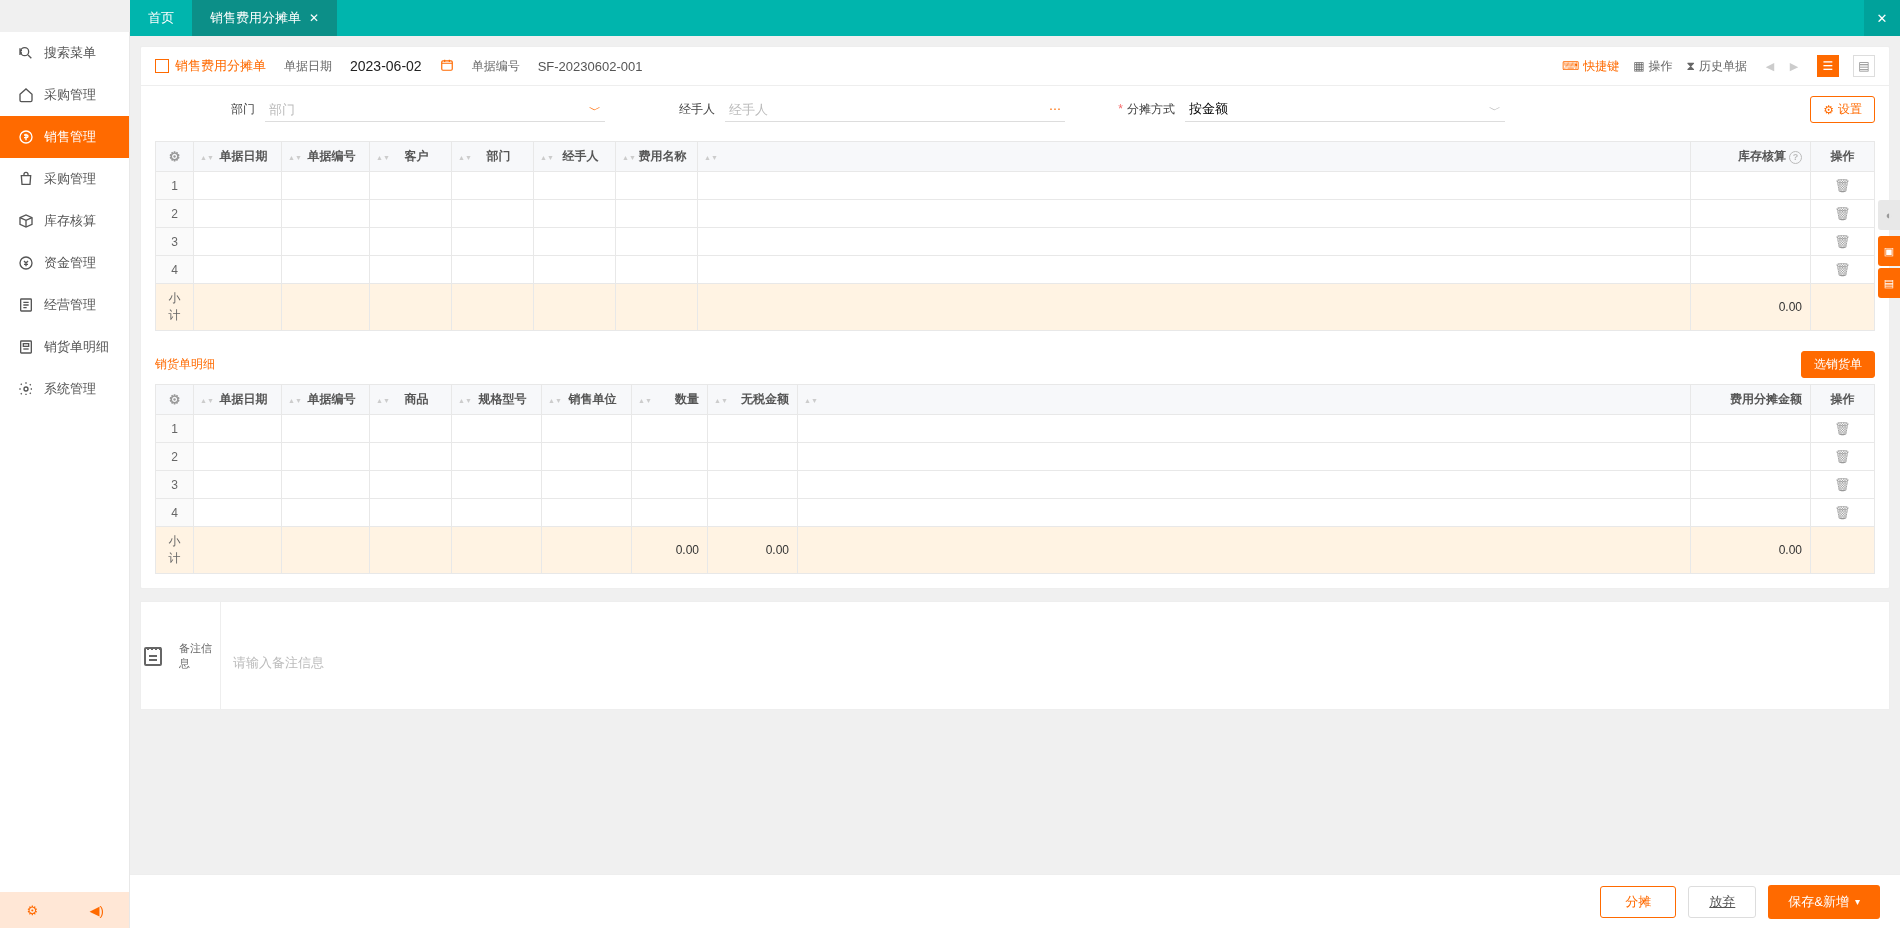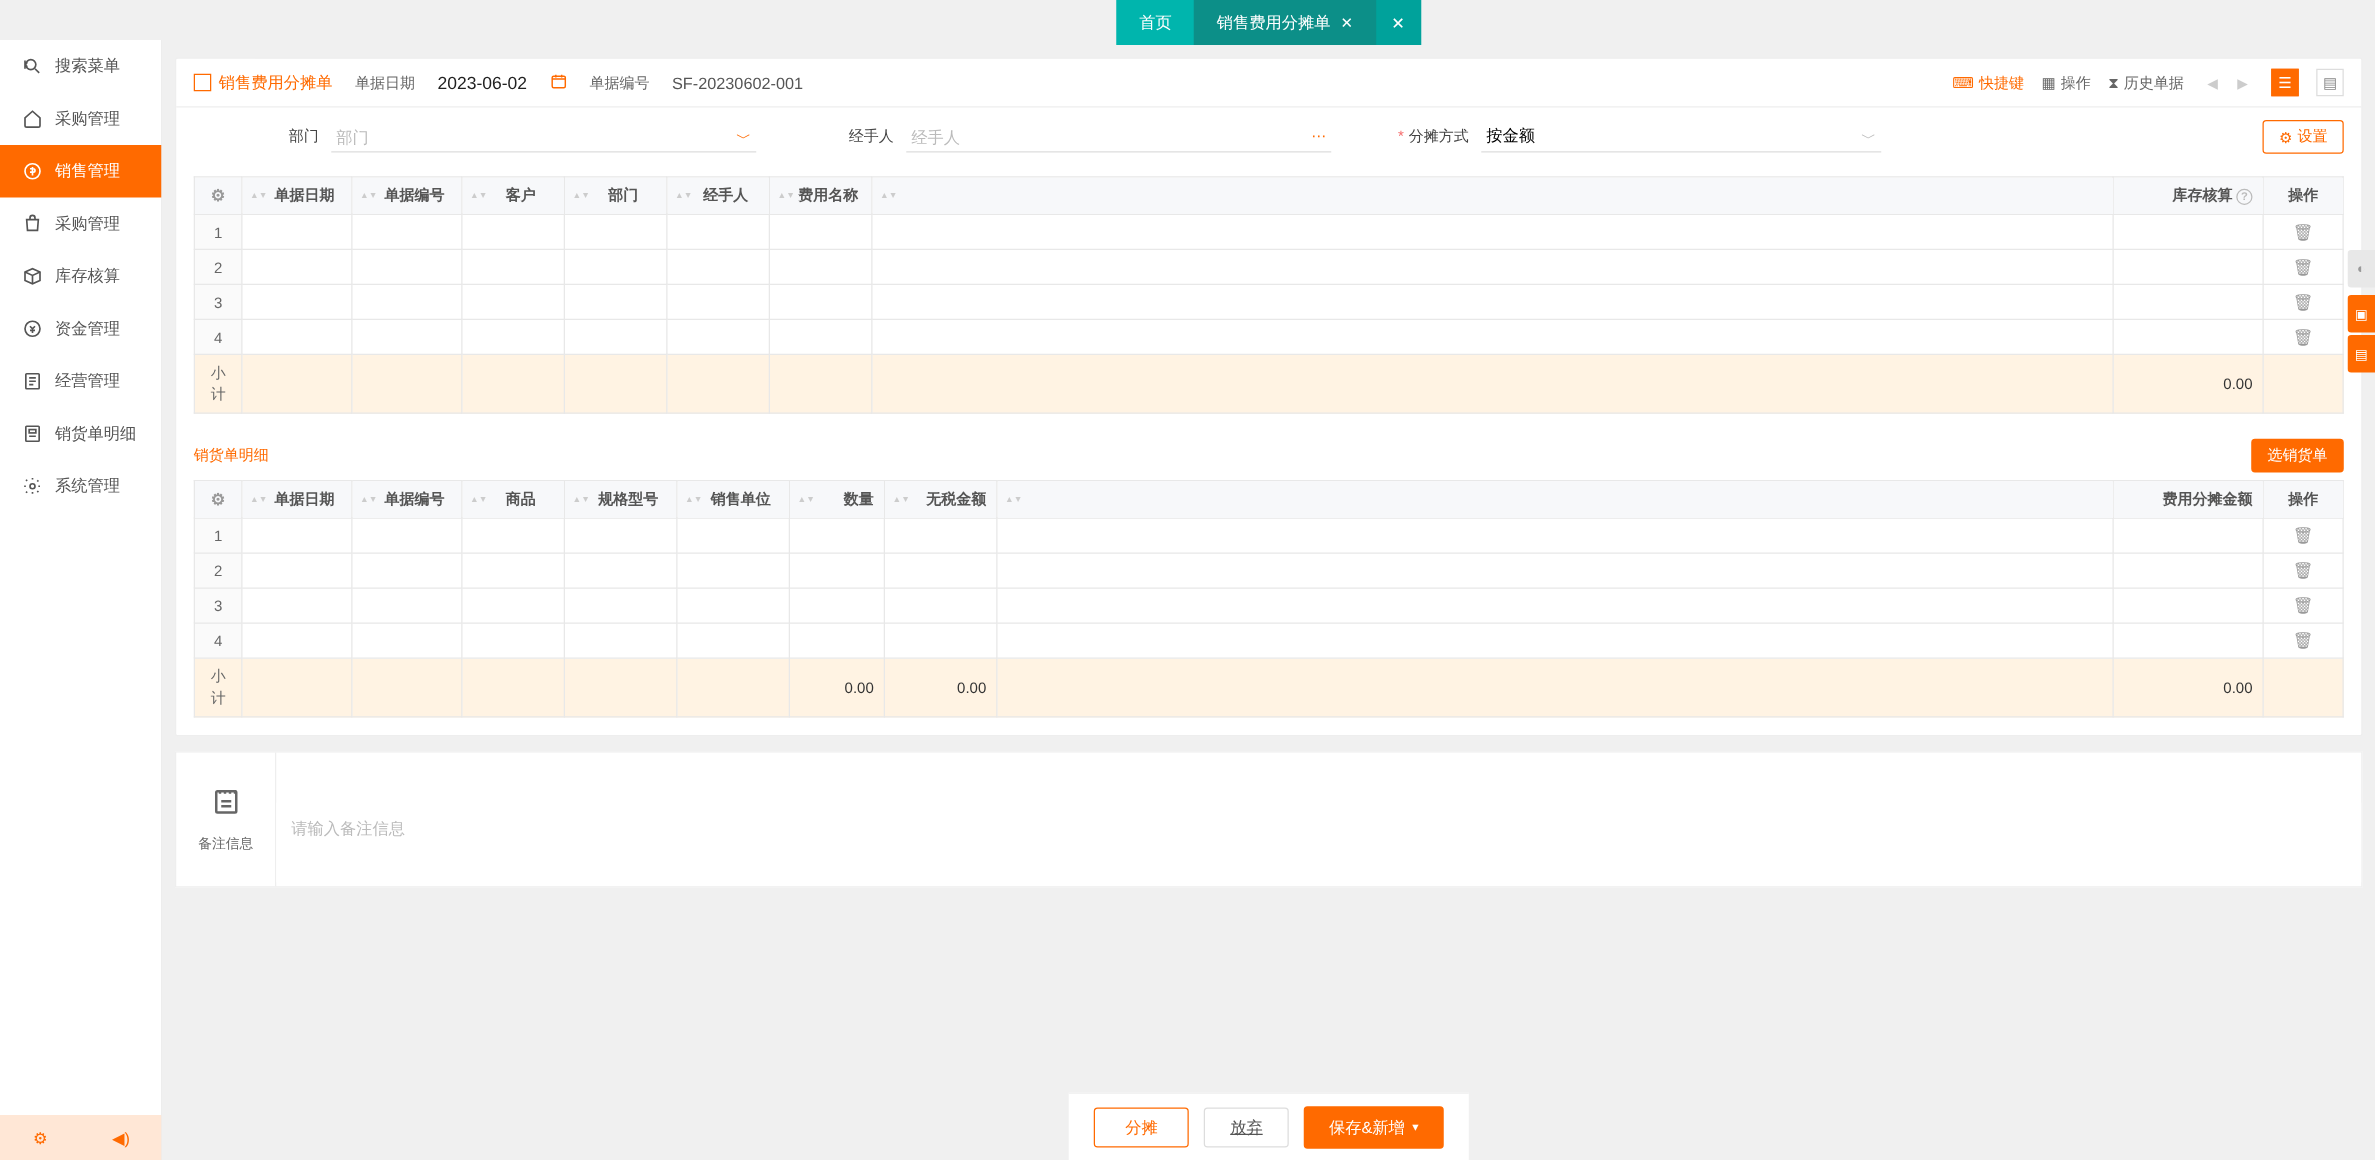"首页" .main { align-items: center -> none }
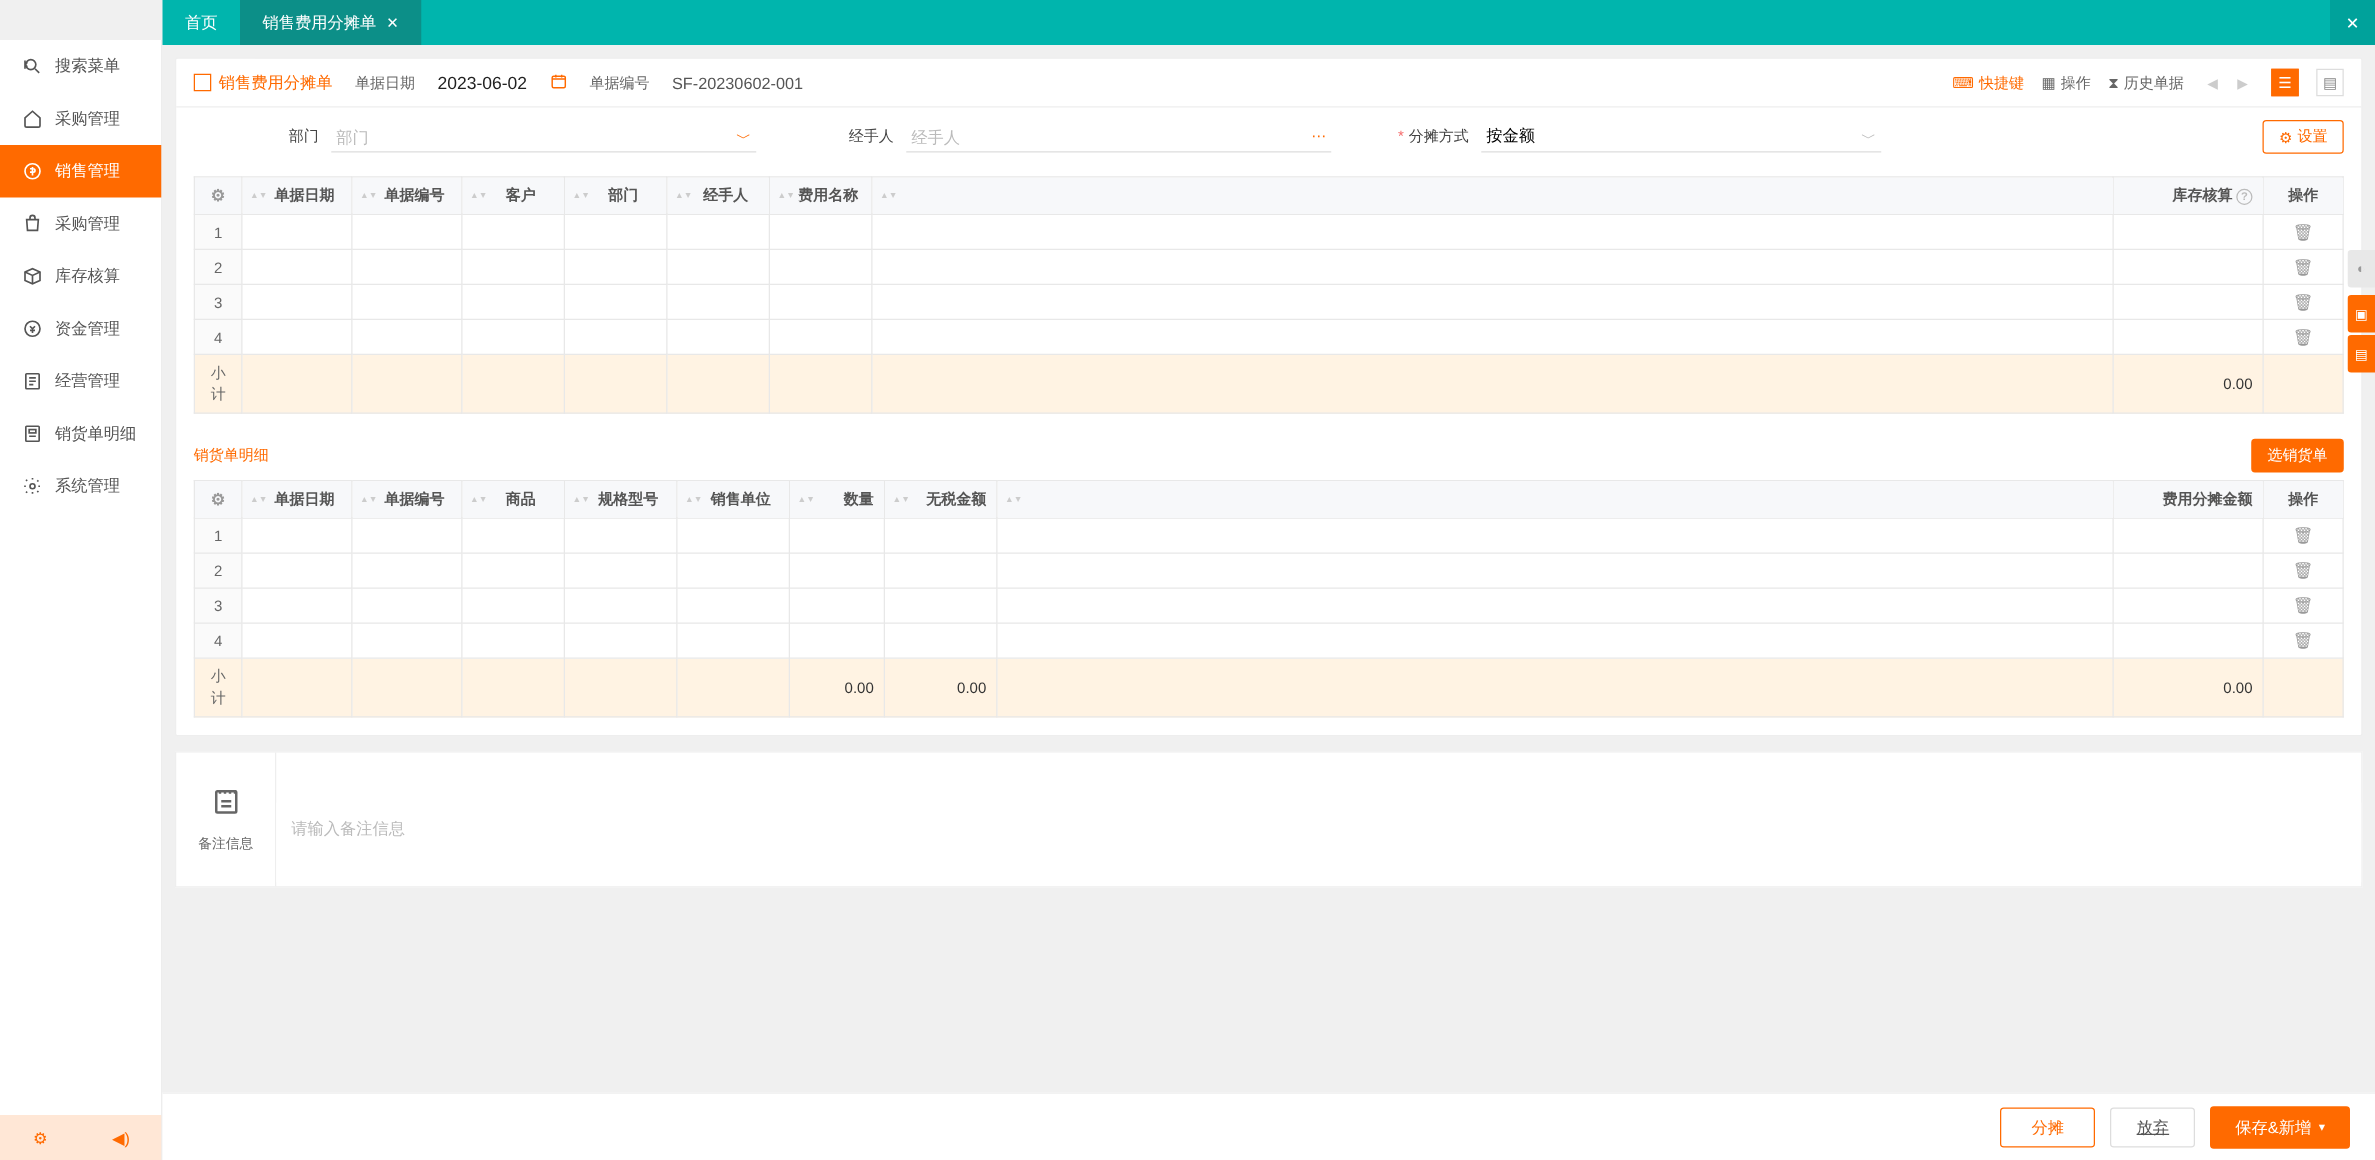"备注信息" .remark-left { flex-direction: column -> row }
